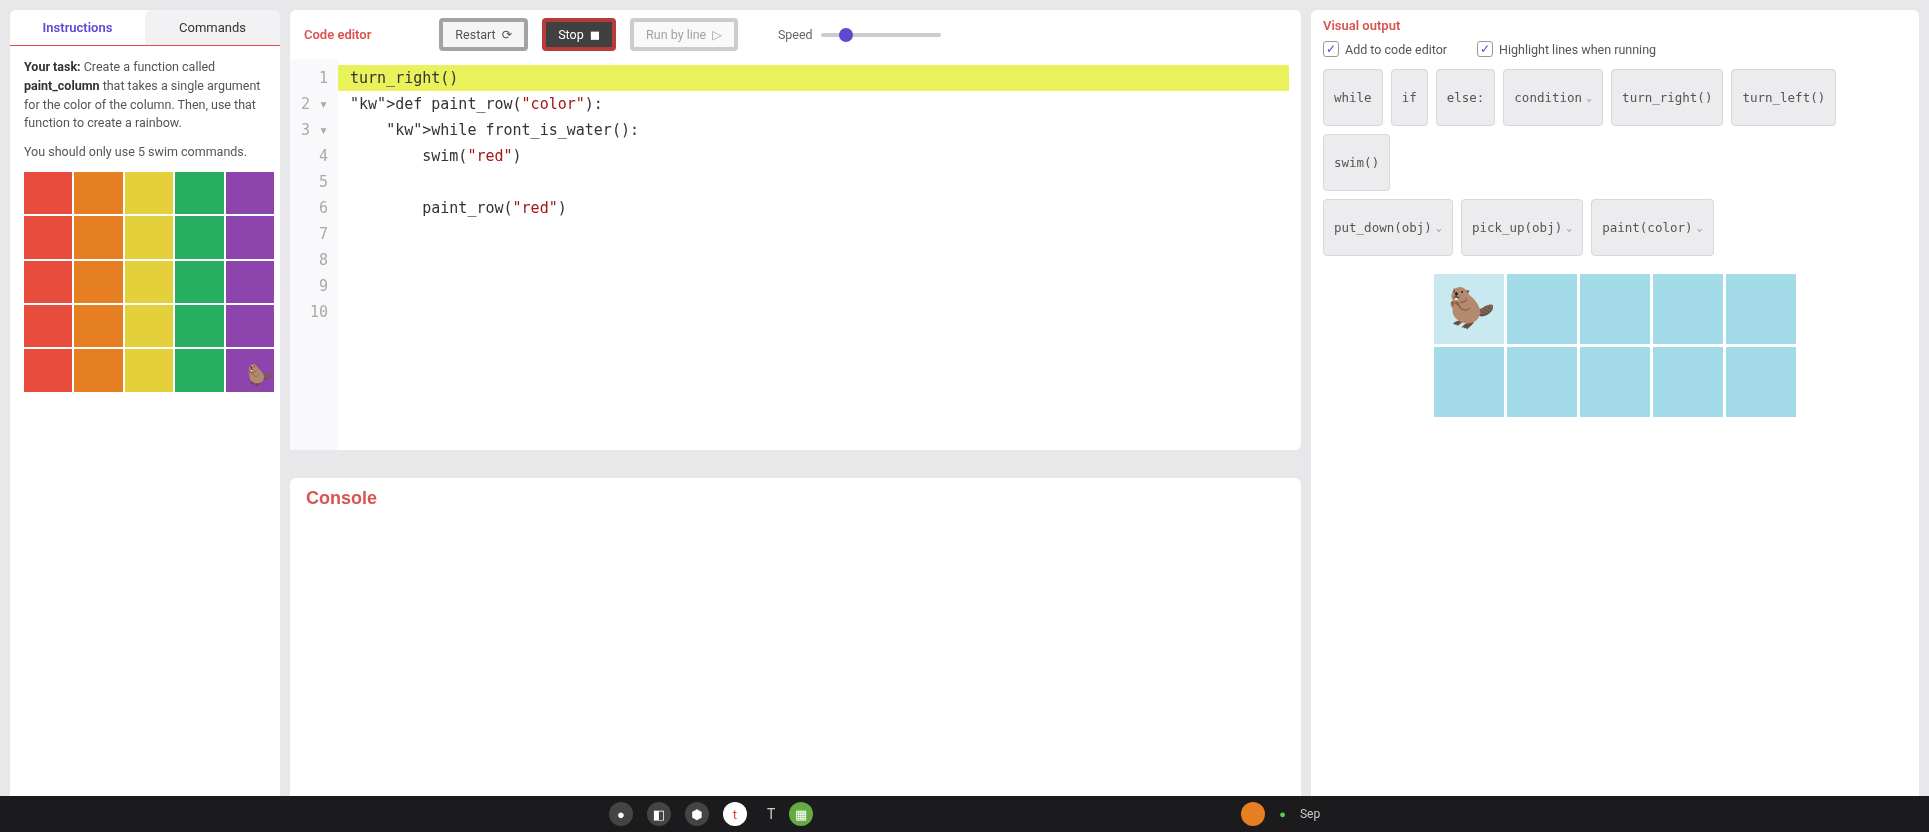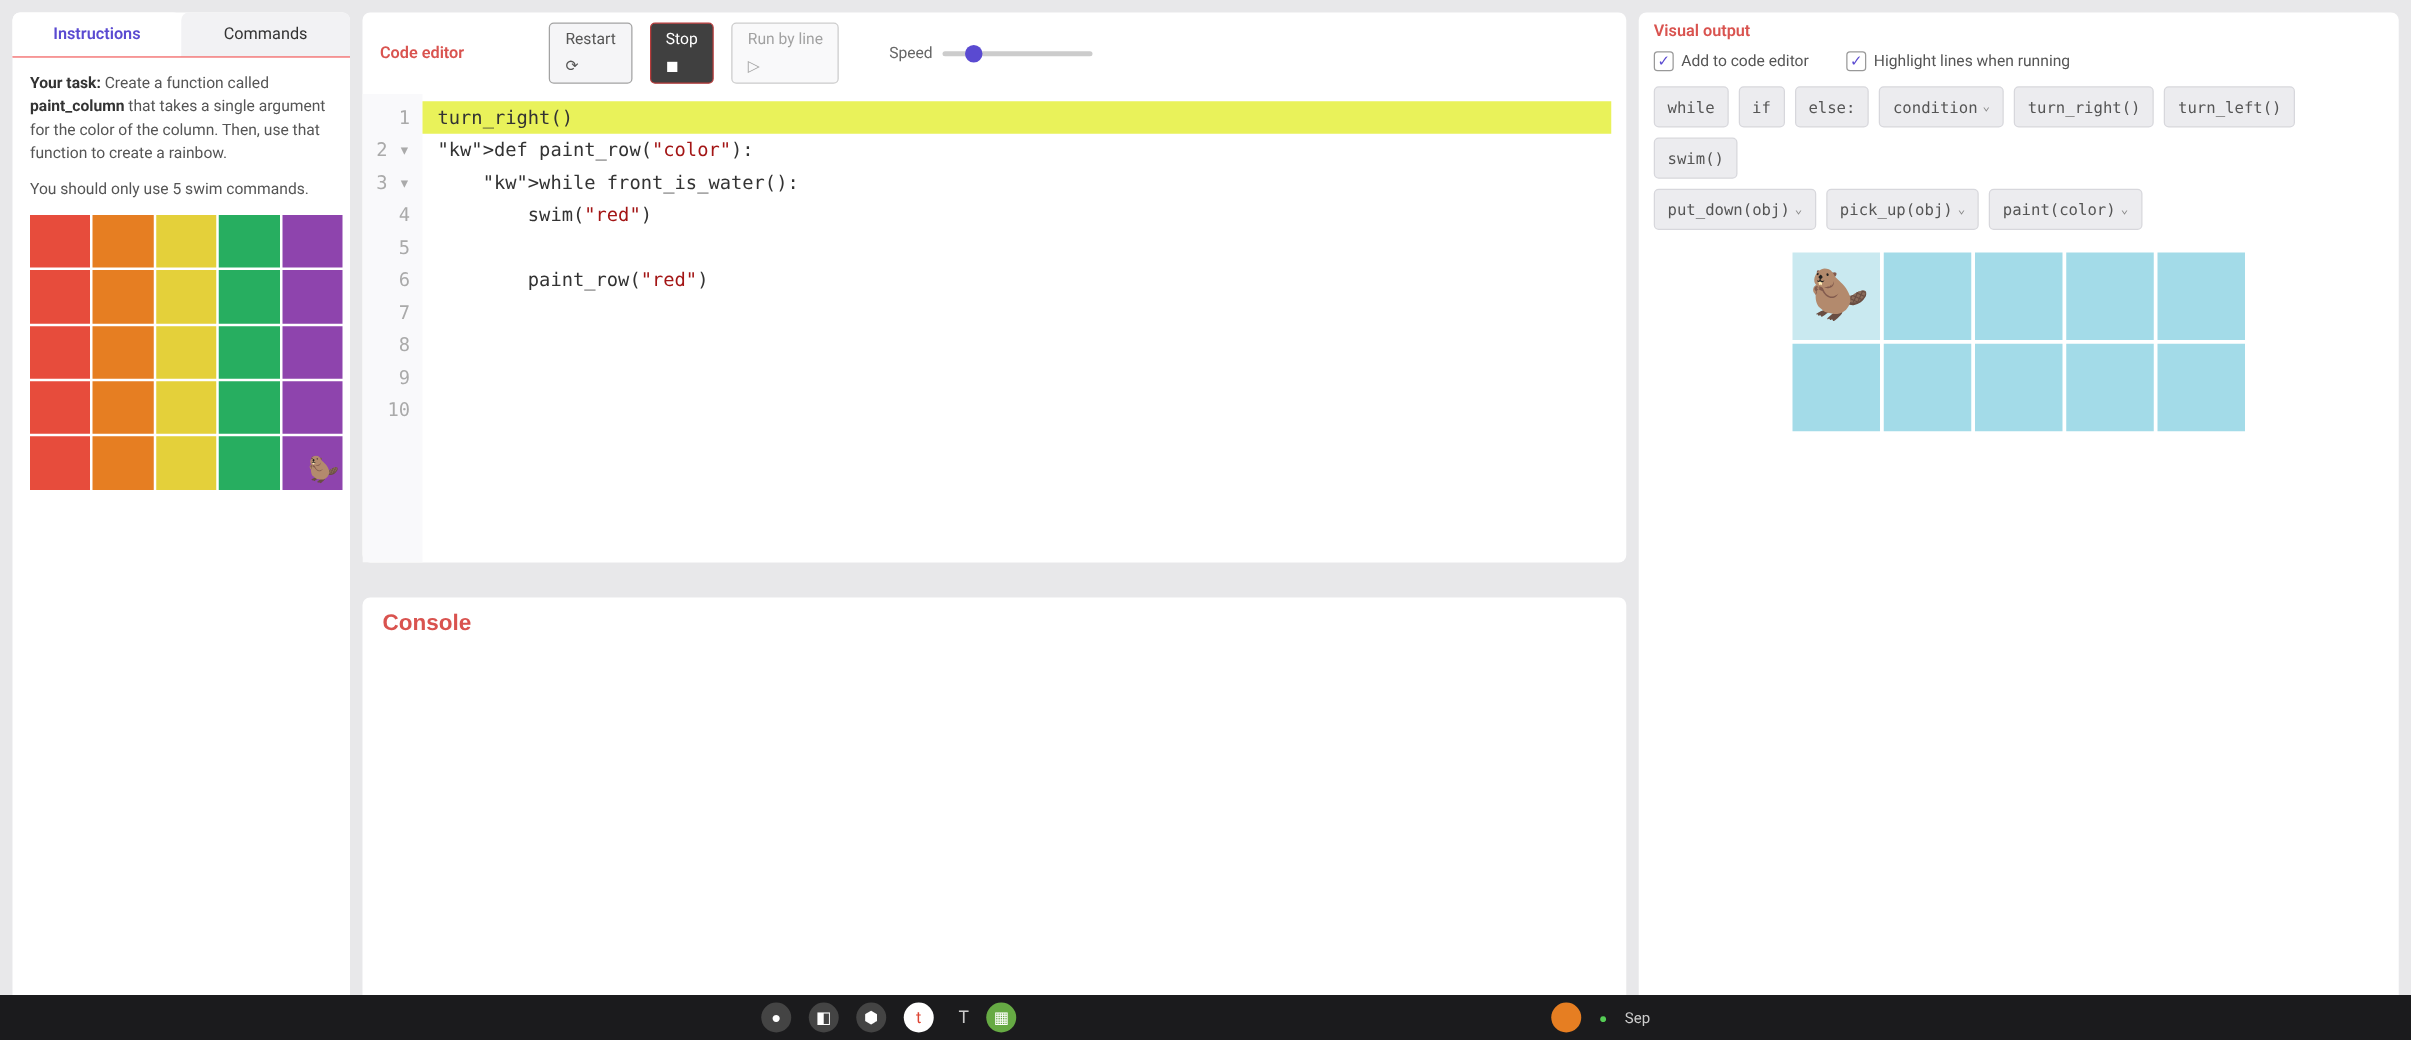"Restart" .btn { align-items: flex-start -> flex-end; border: 1px solid #a3a3a3 -> 4px solid #a3a3a3; flex-direction: column -> none }
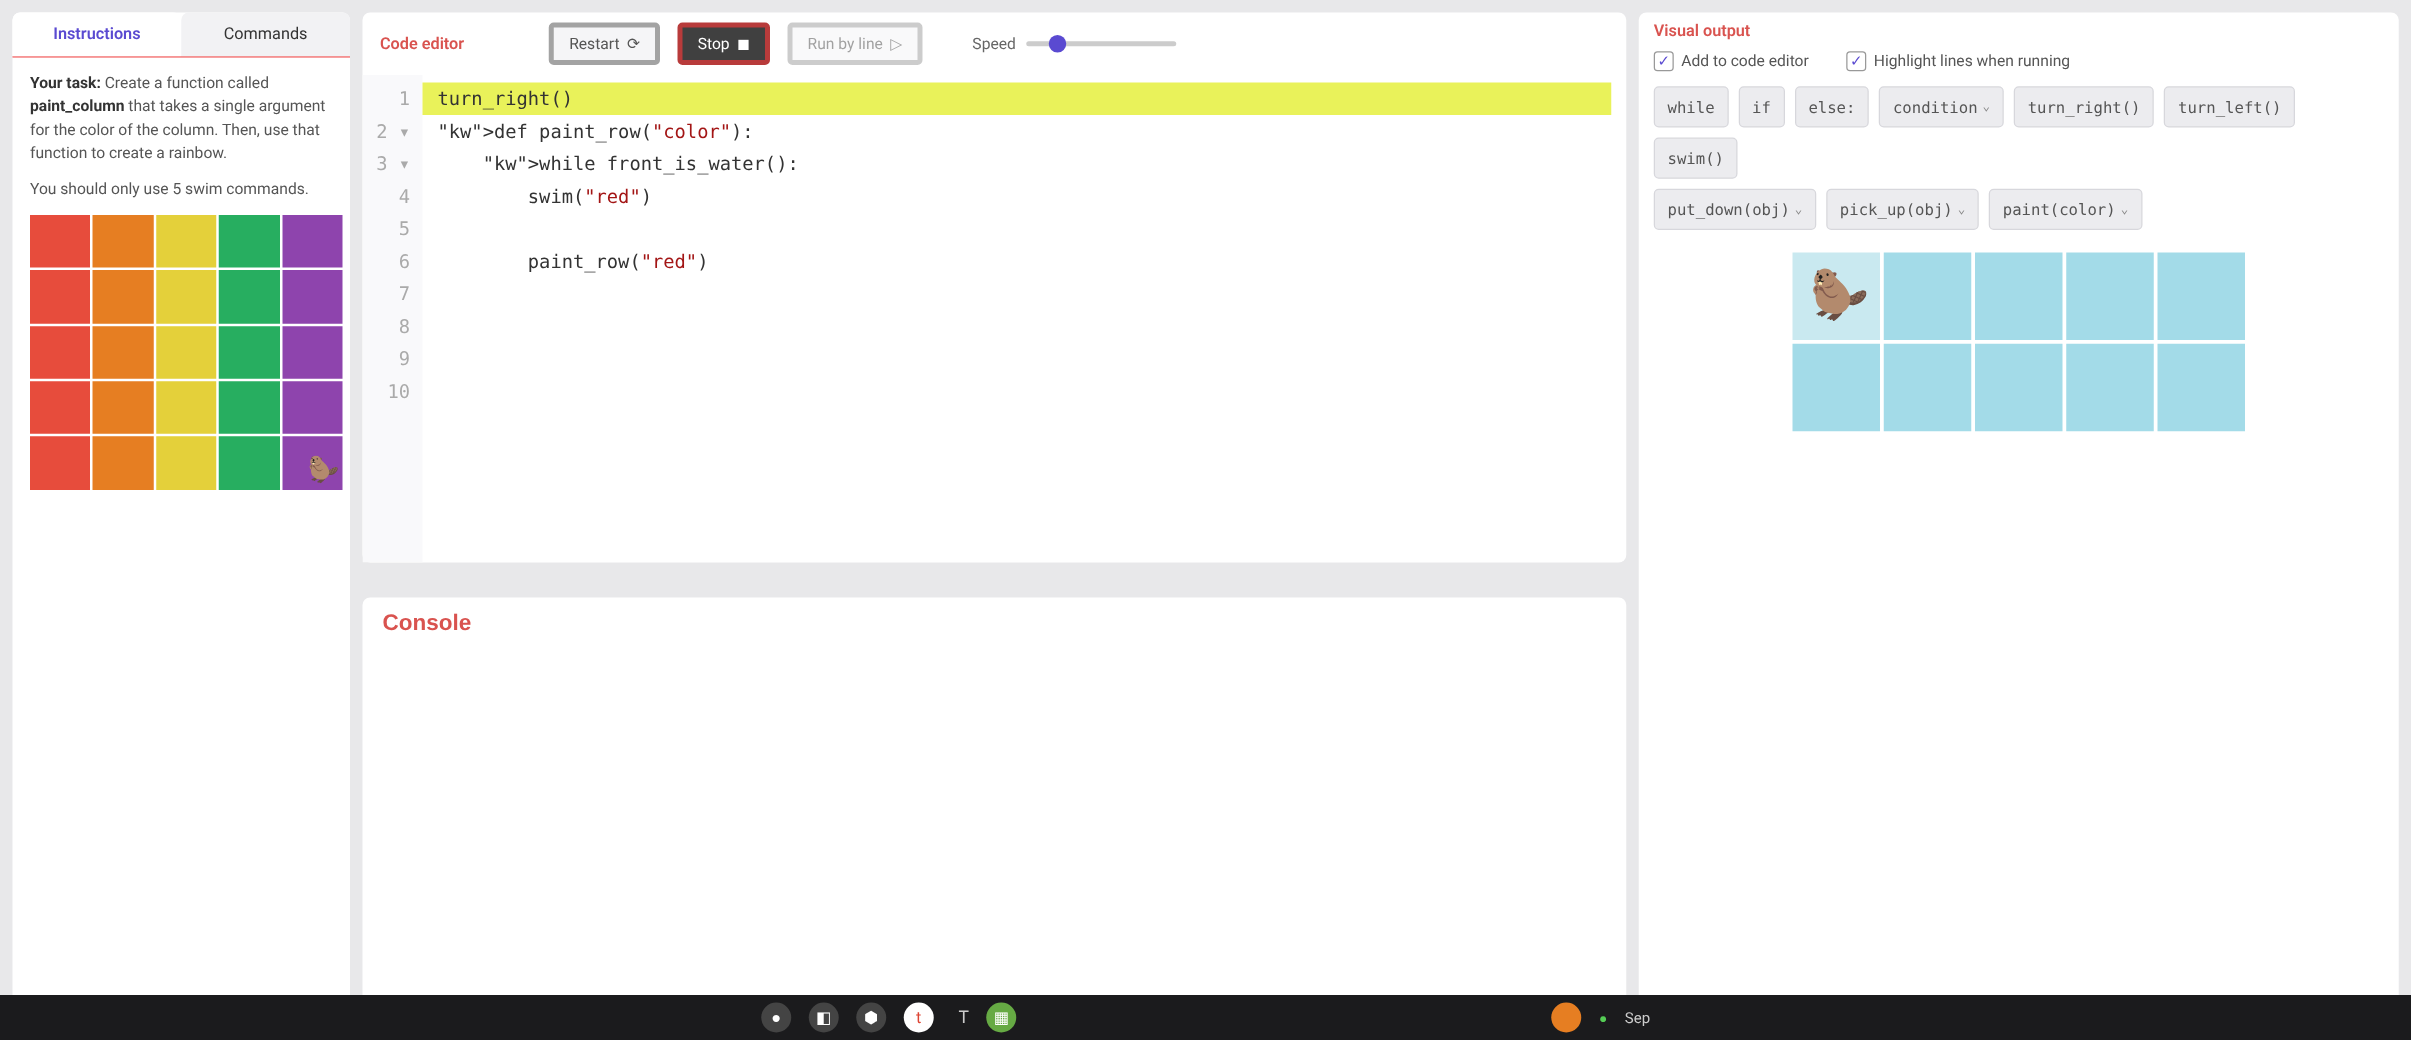"while" .cmd-chip { padding: 8px 10px -> 20px 10px }
